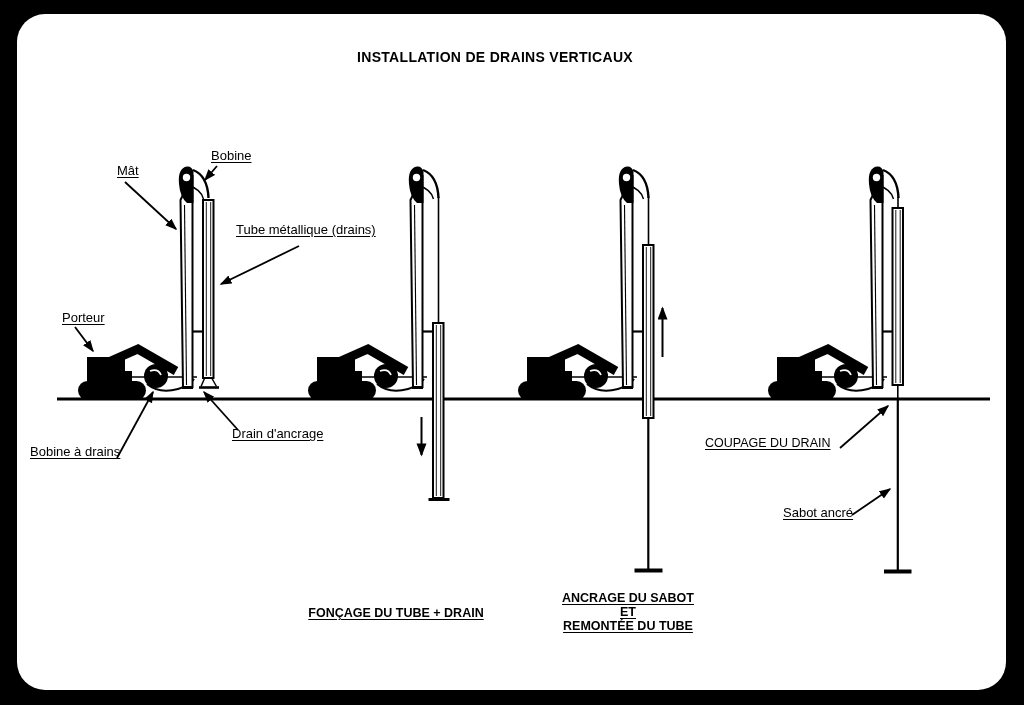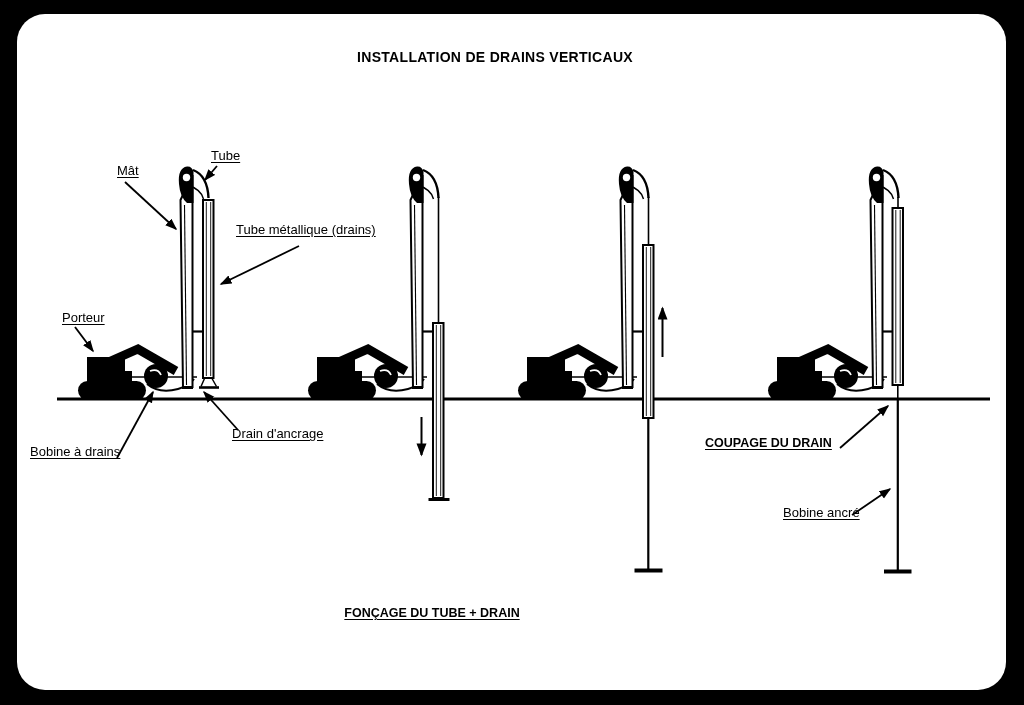"Tube" div.txt { text: Tube -> Bobine }
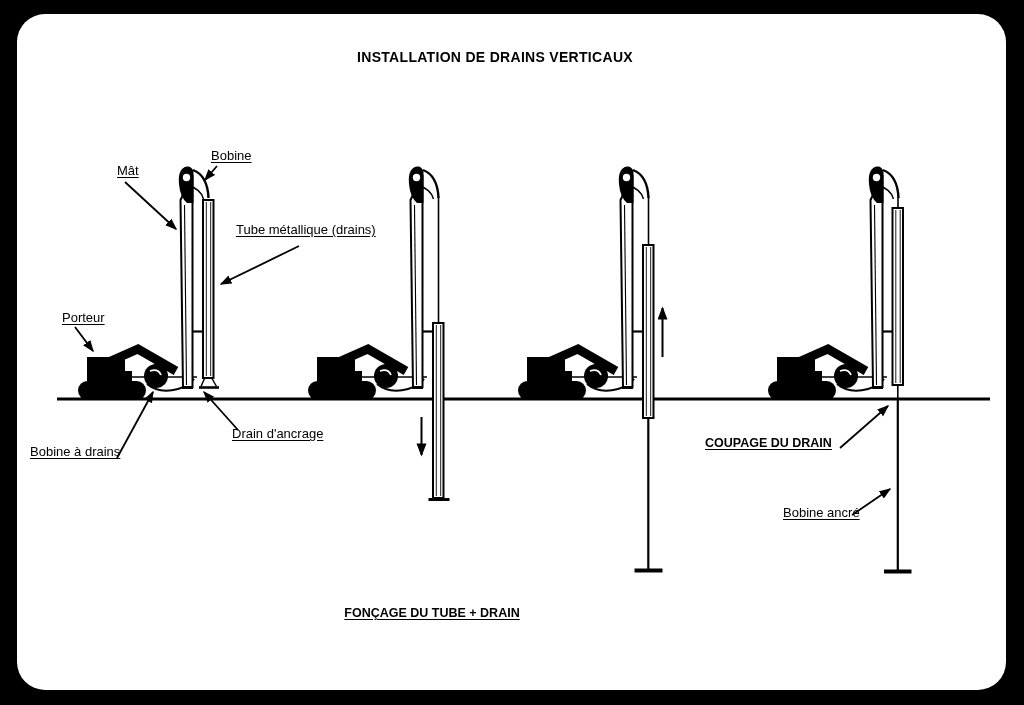"COUPAGE DU DRAIN" .lbl-bold { font-weight: bold -> normal }
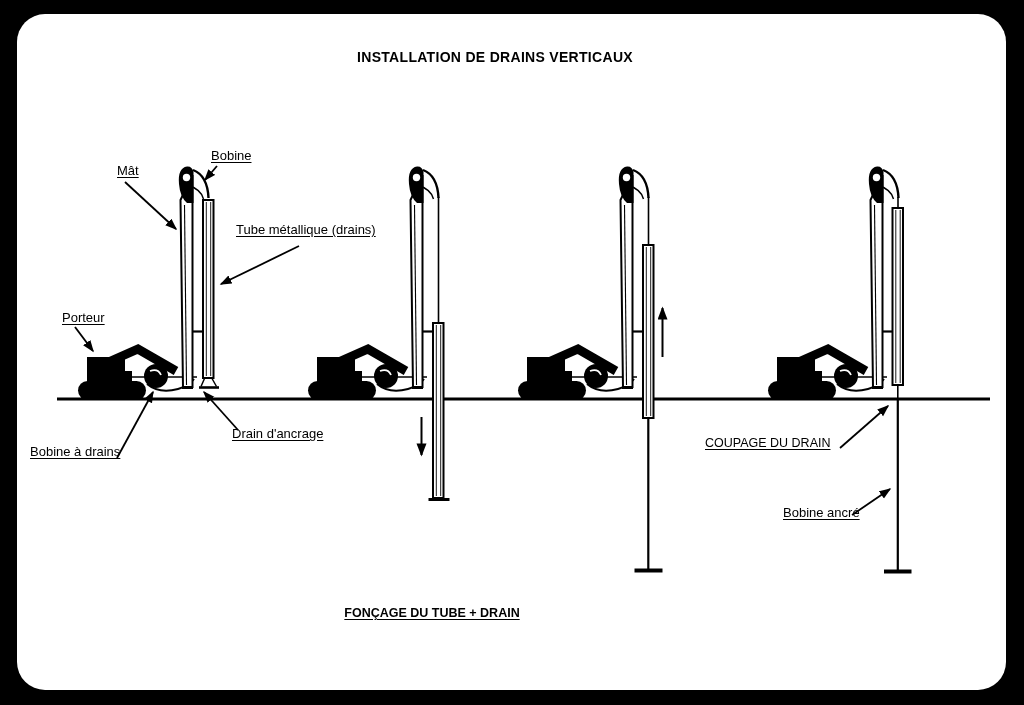"Bobine ancré" div.txt { text: Bobine -> Sabot }
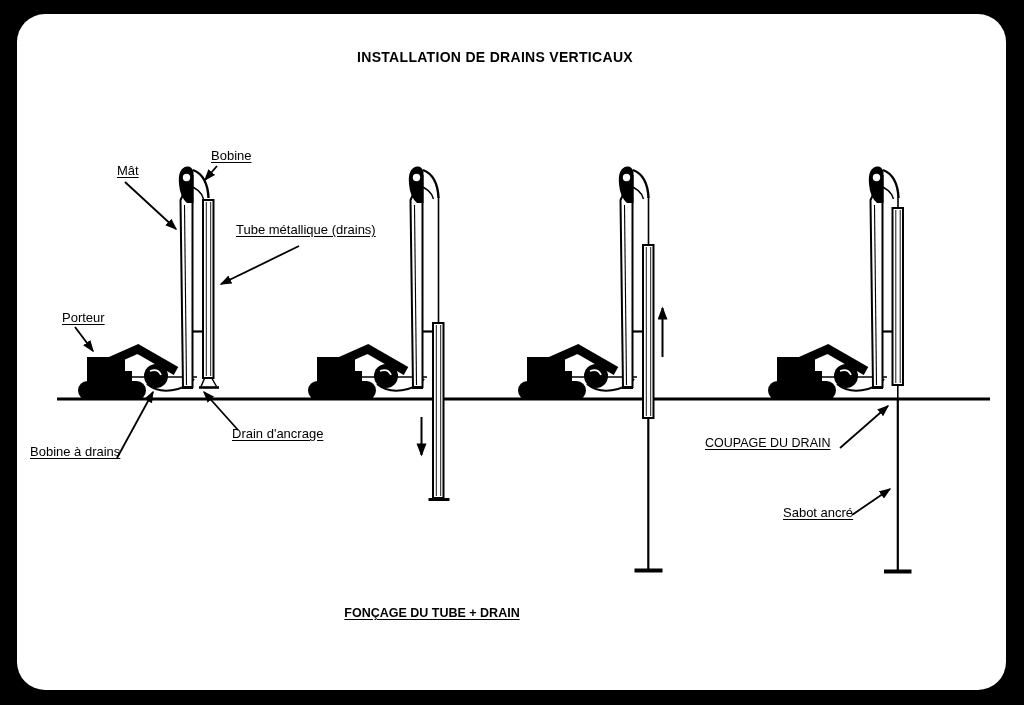"ANCRAGE DU SABOT" div.txt { html: none -> <div> <span>ANCRAGE DU SABOT</span> <span>ET</span> <span>REMONTÉE DU TUBE</span> </div> }
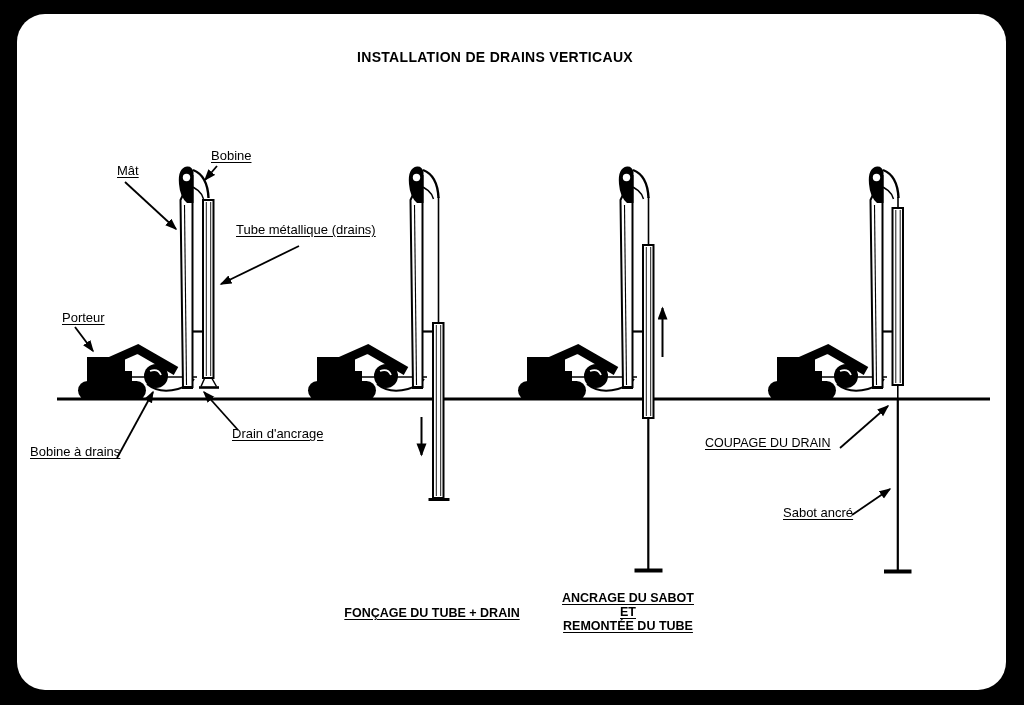"FONÇAGE DU TUBE + DRAIN" .caption.single { margin-left: 36px -> none }
